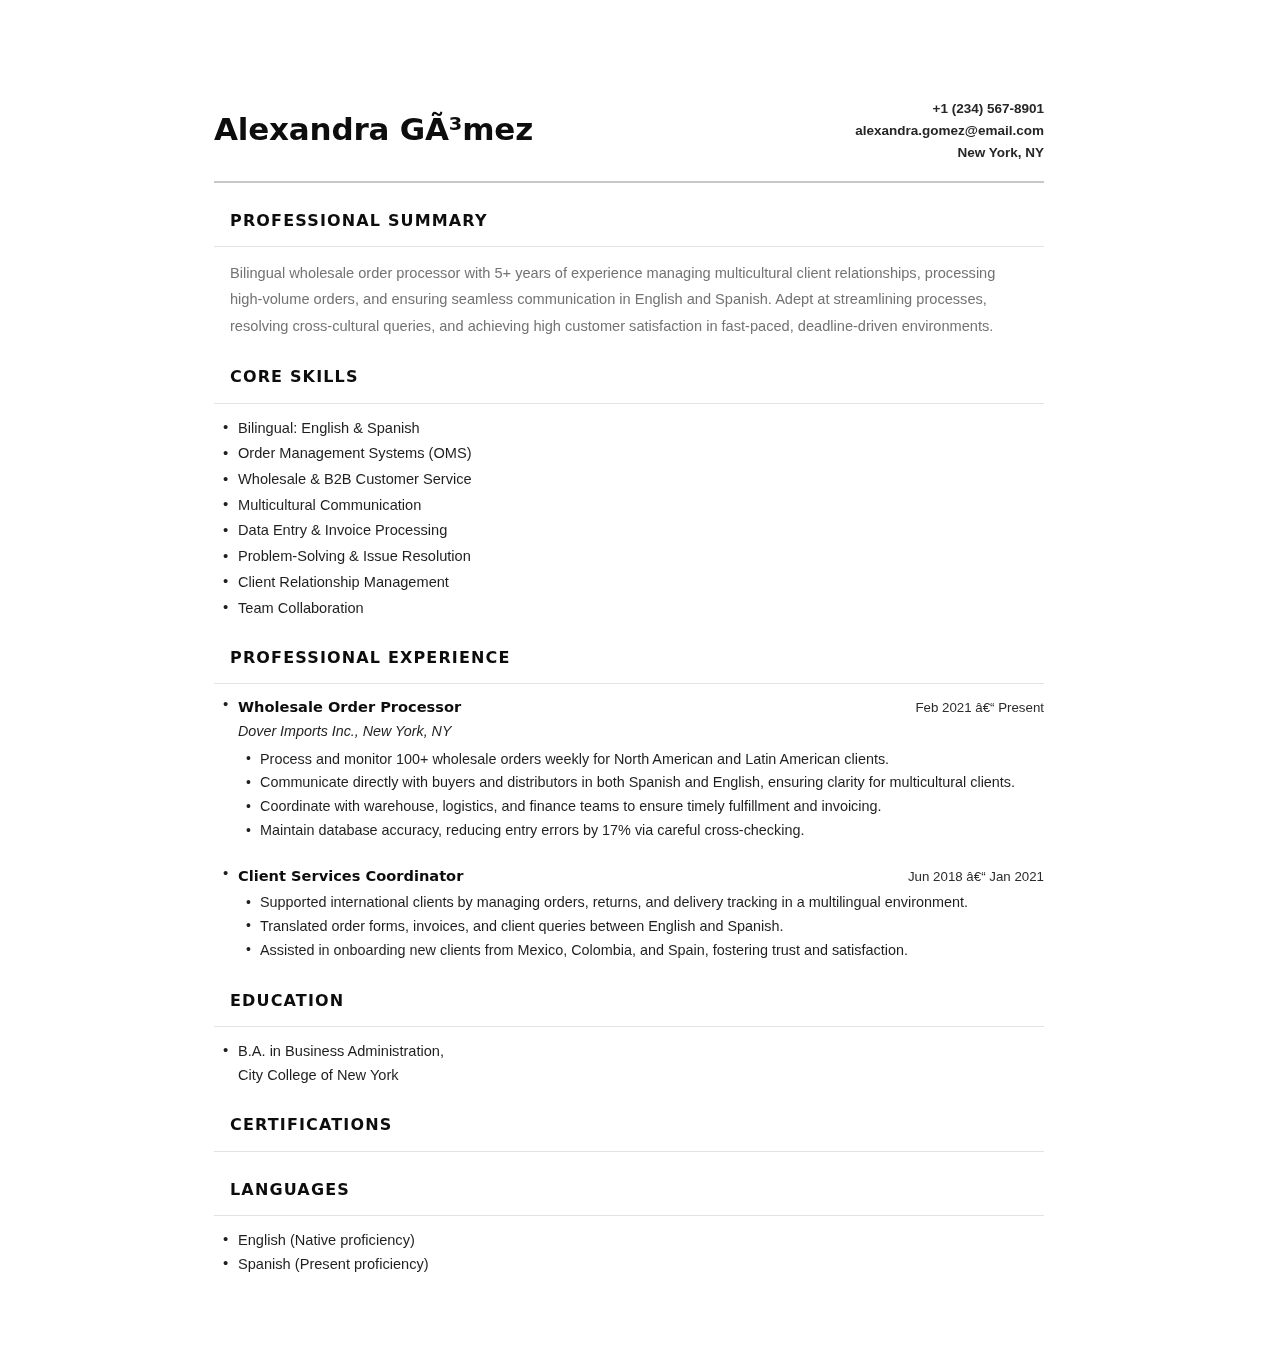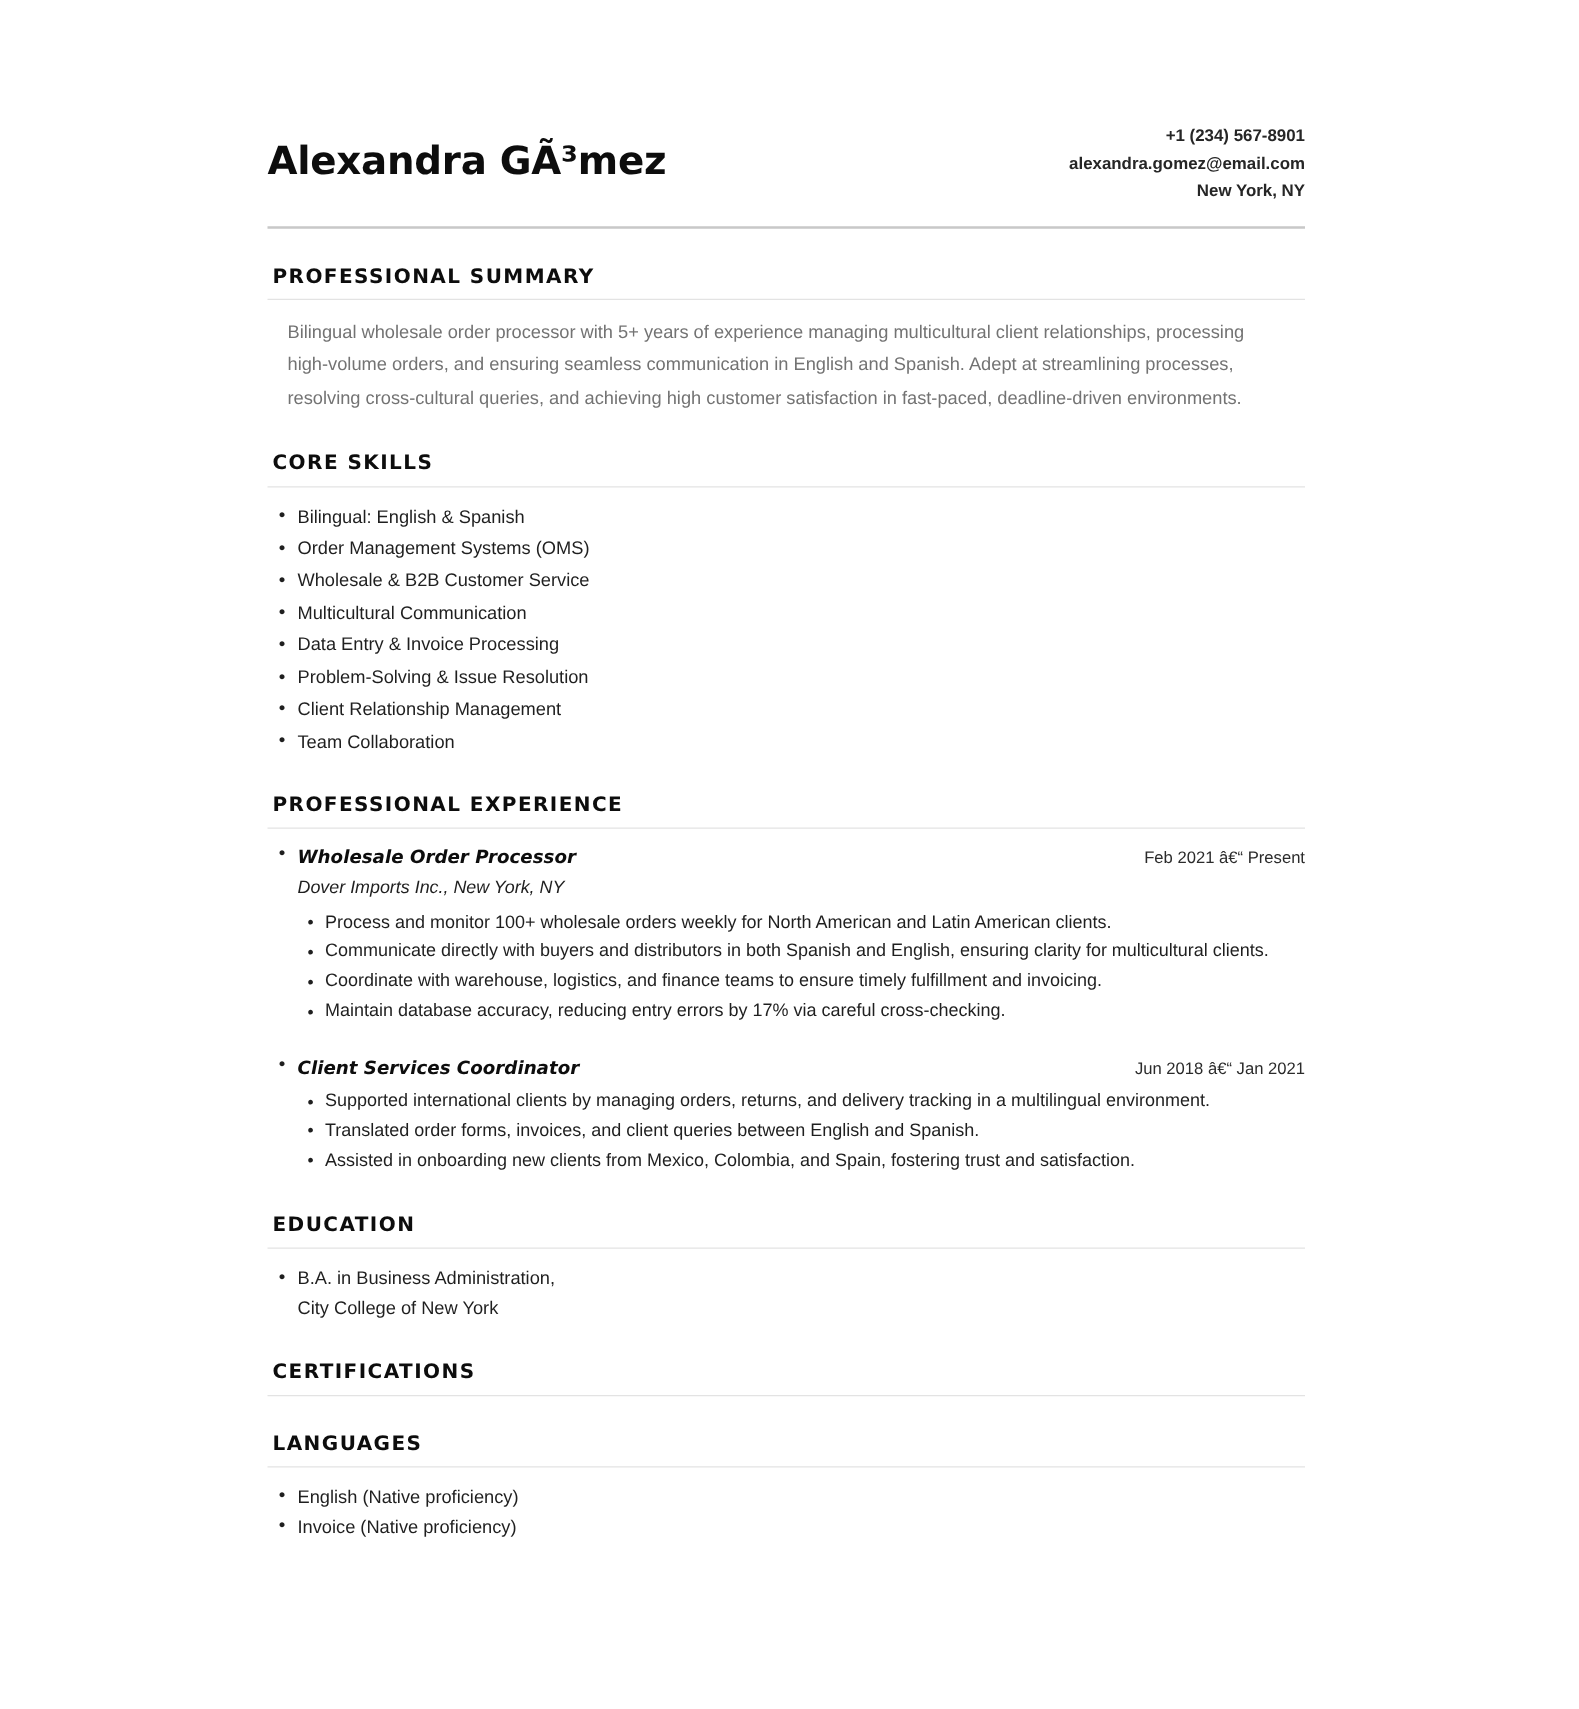"PROFESSIONAL SUMMARY" .section-title { margin: 4px -> 16px }
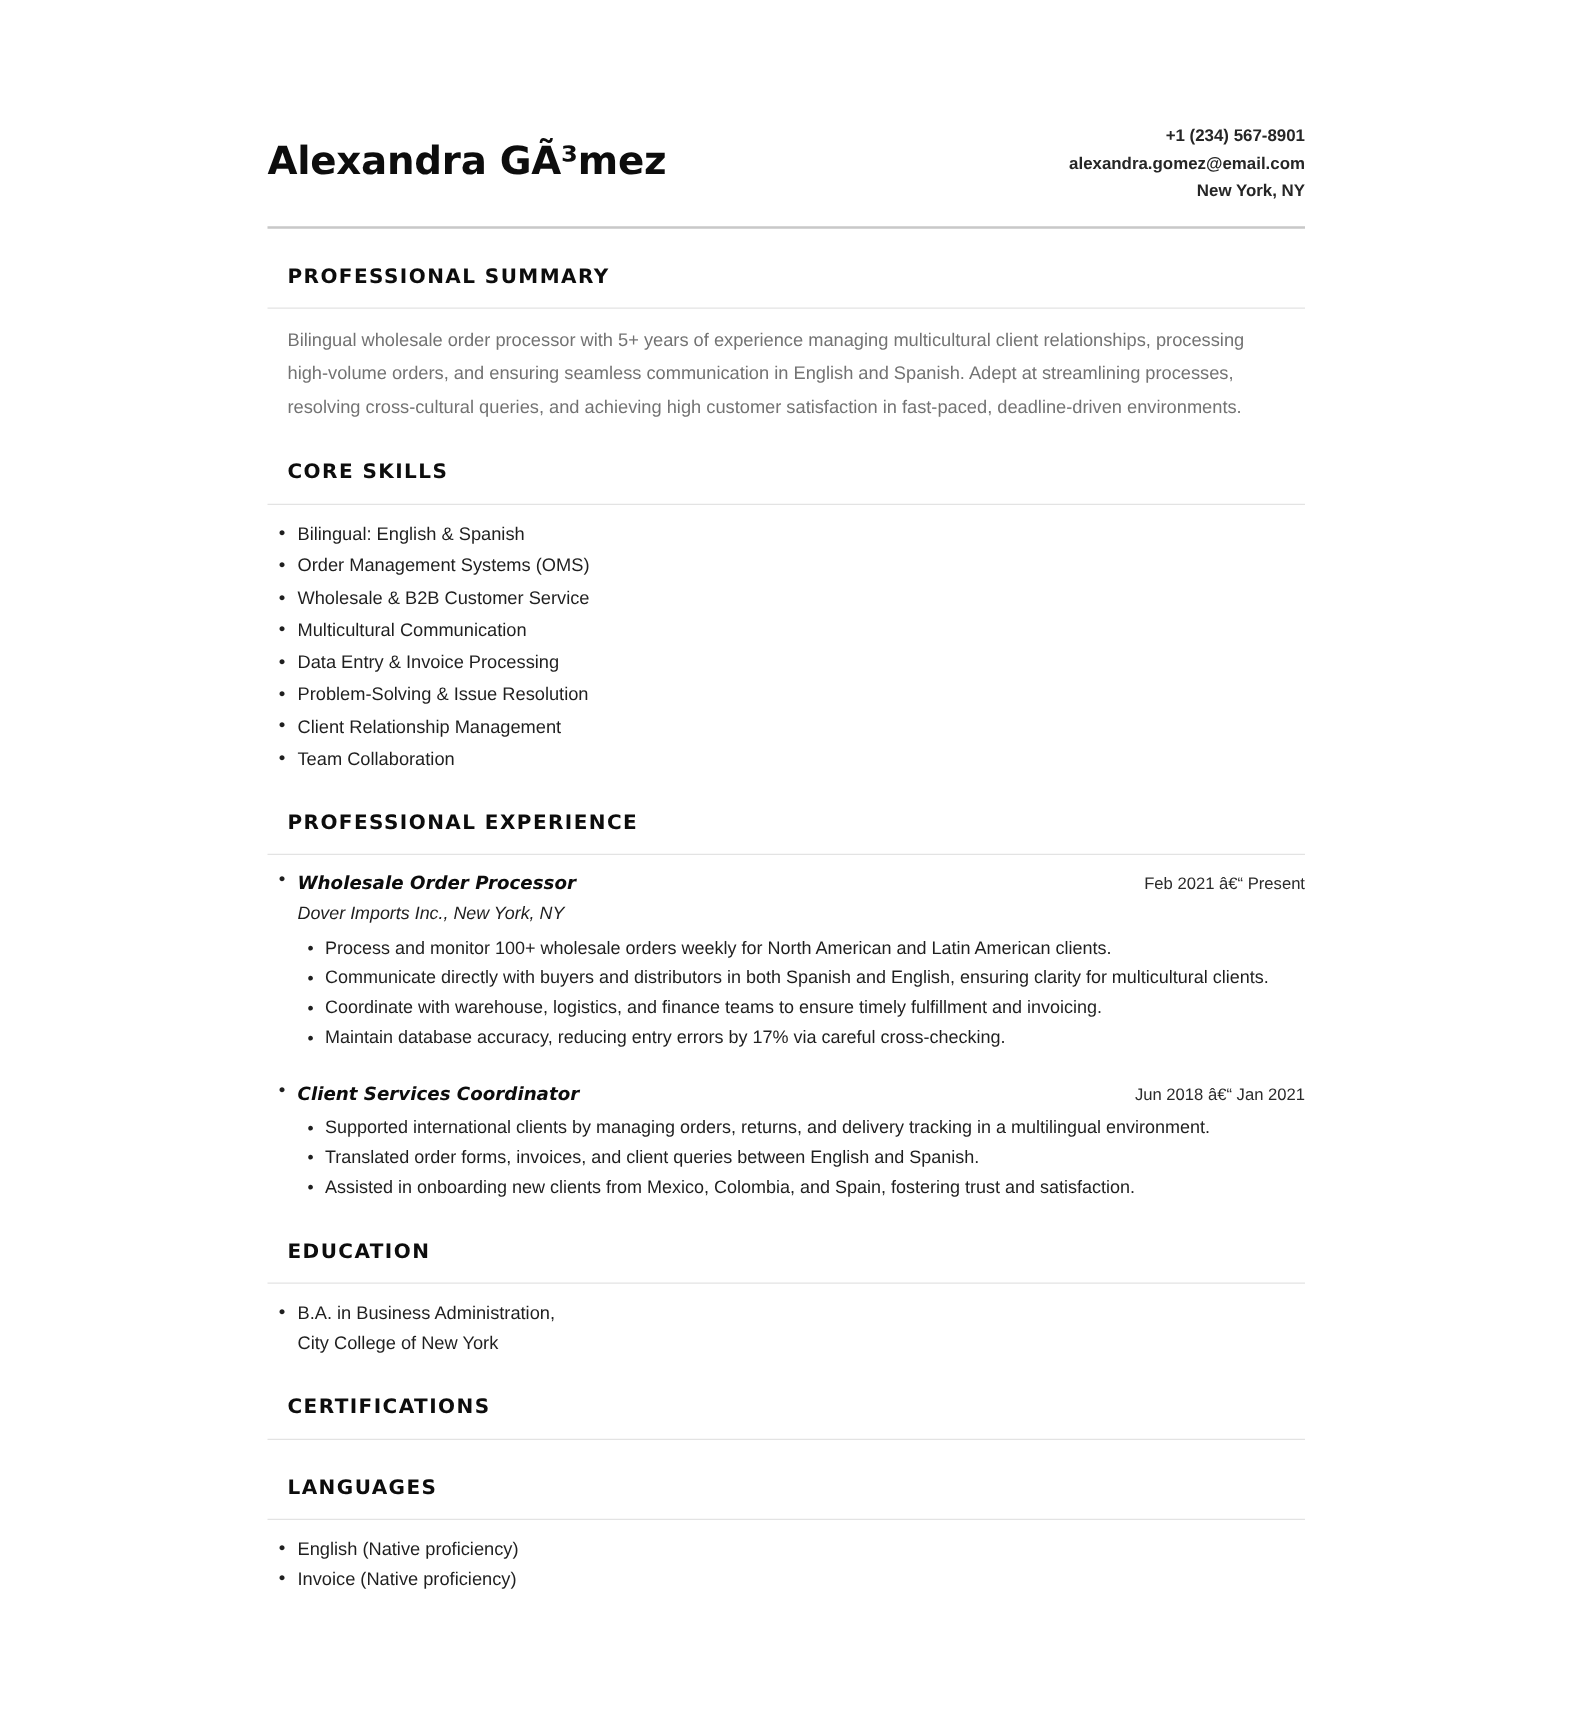"Wholesale Order Processor" .job-title { font-style: italic -> none }
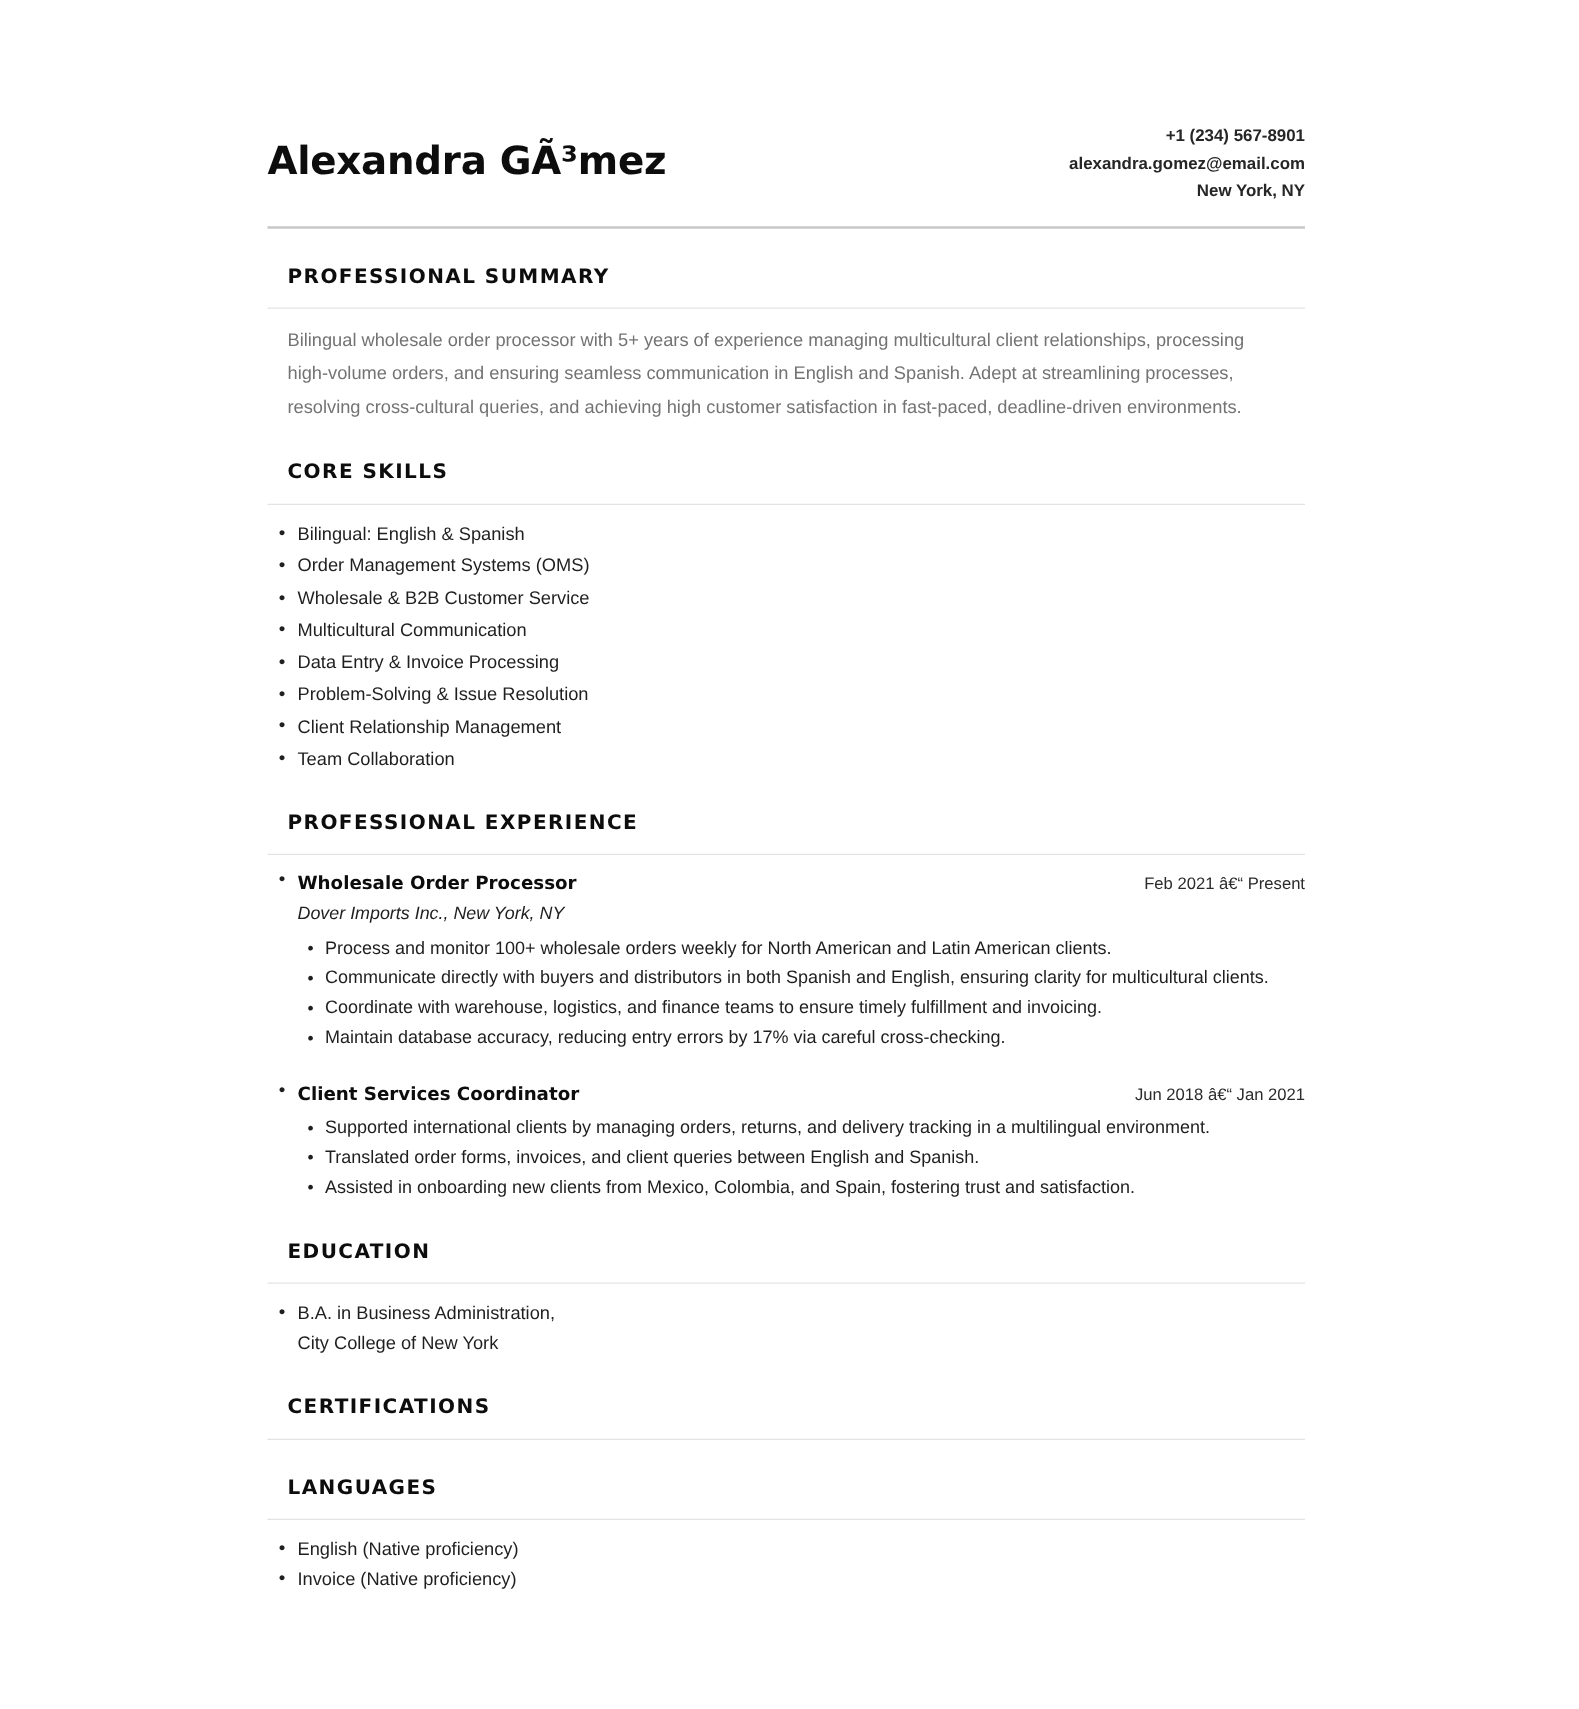"Invoice (Native proficiency)" li { text: Invoice (Native -> Spanish (Present }
